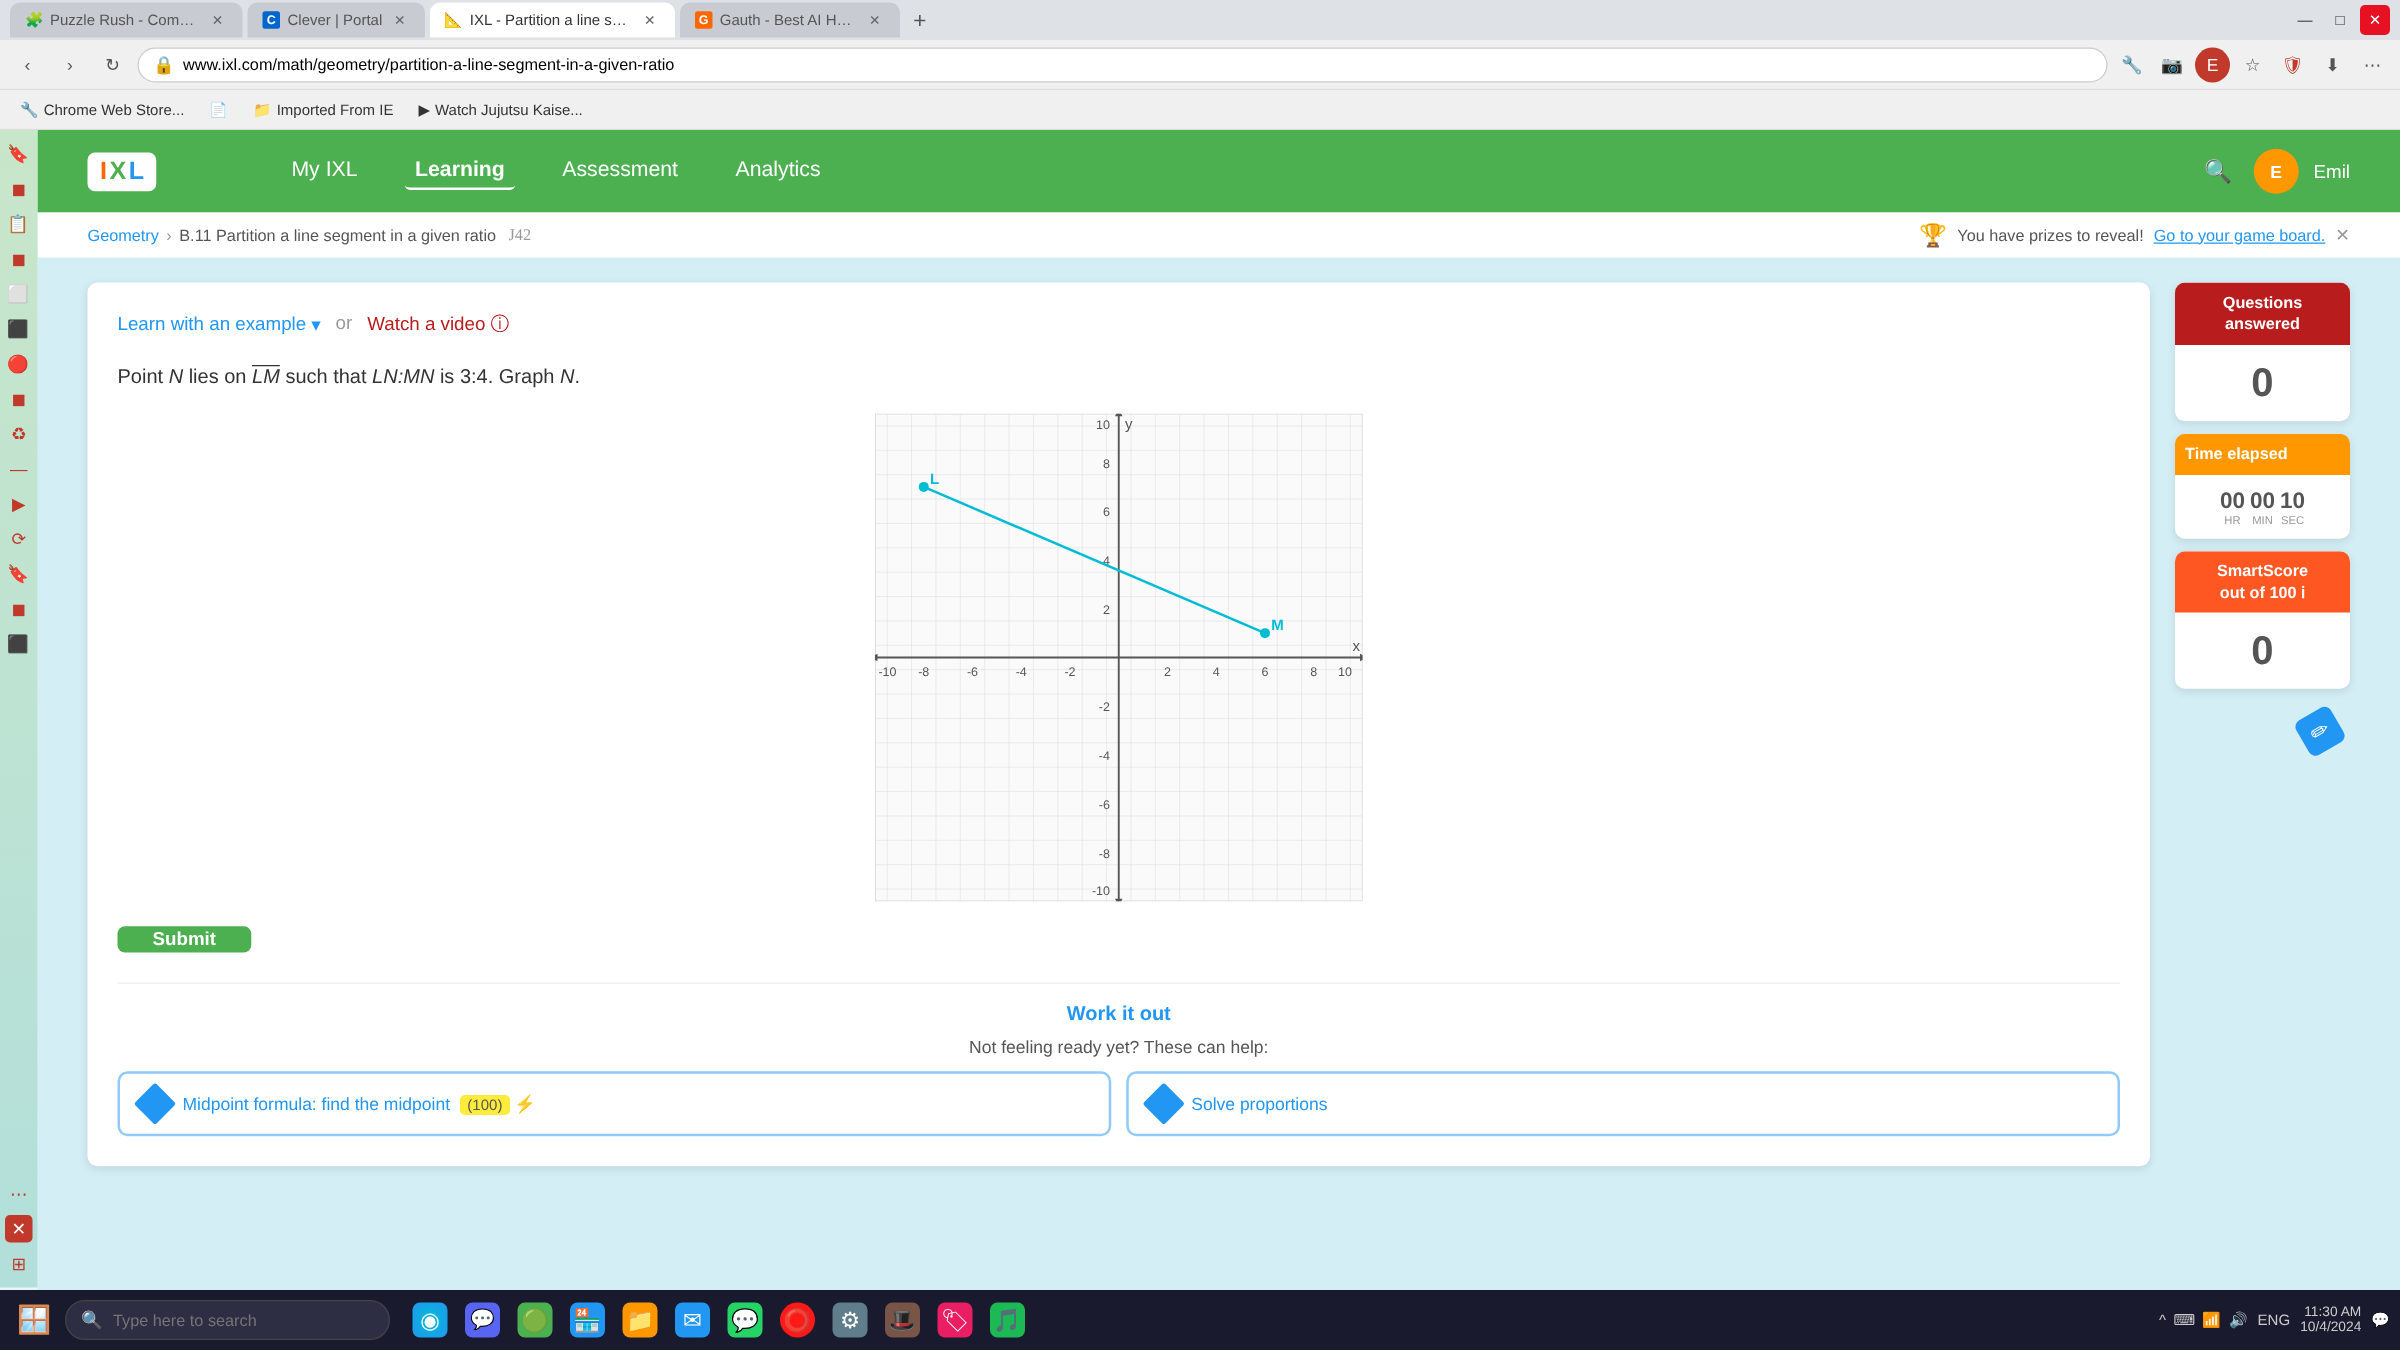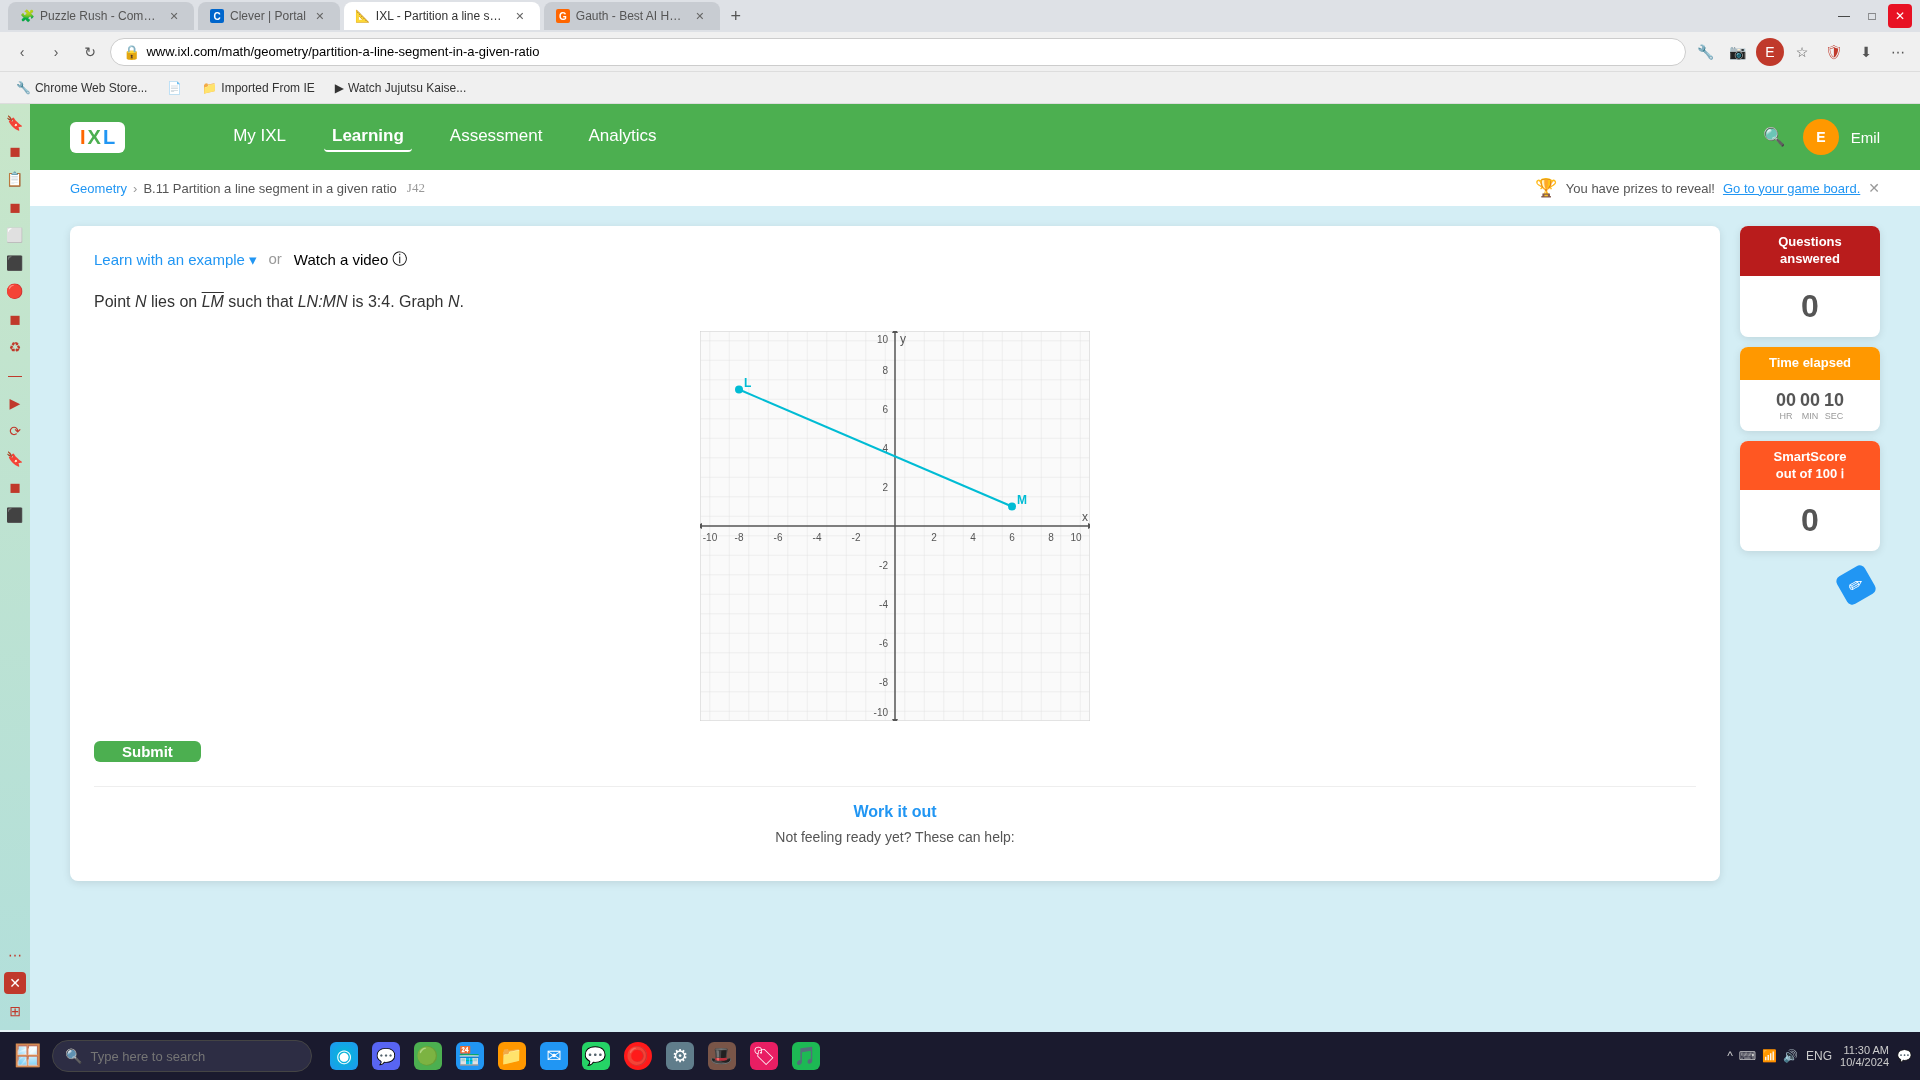"Watch a video" .watch-btn { color: #000000 -> #b91c1c }
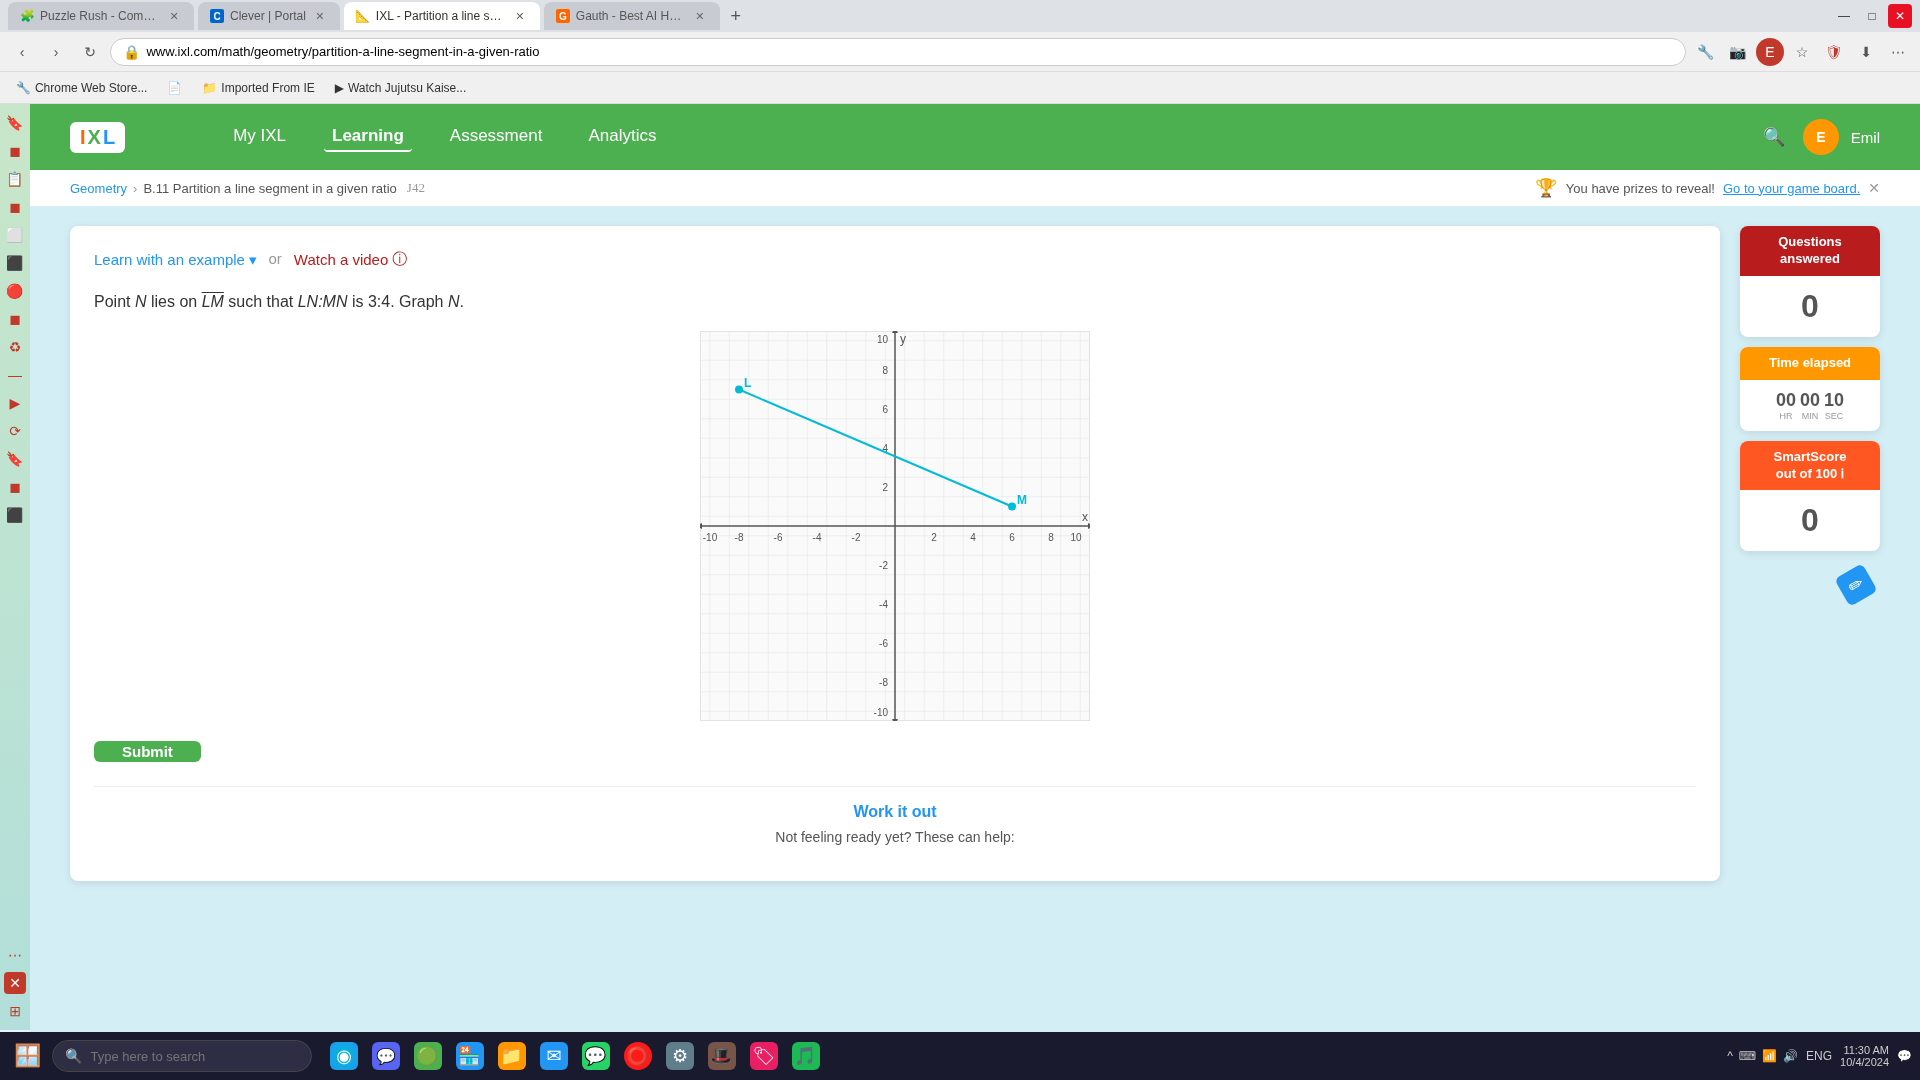"Time elapsed" .time-header { text-align: center -> none }
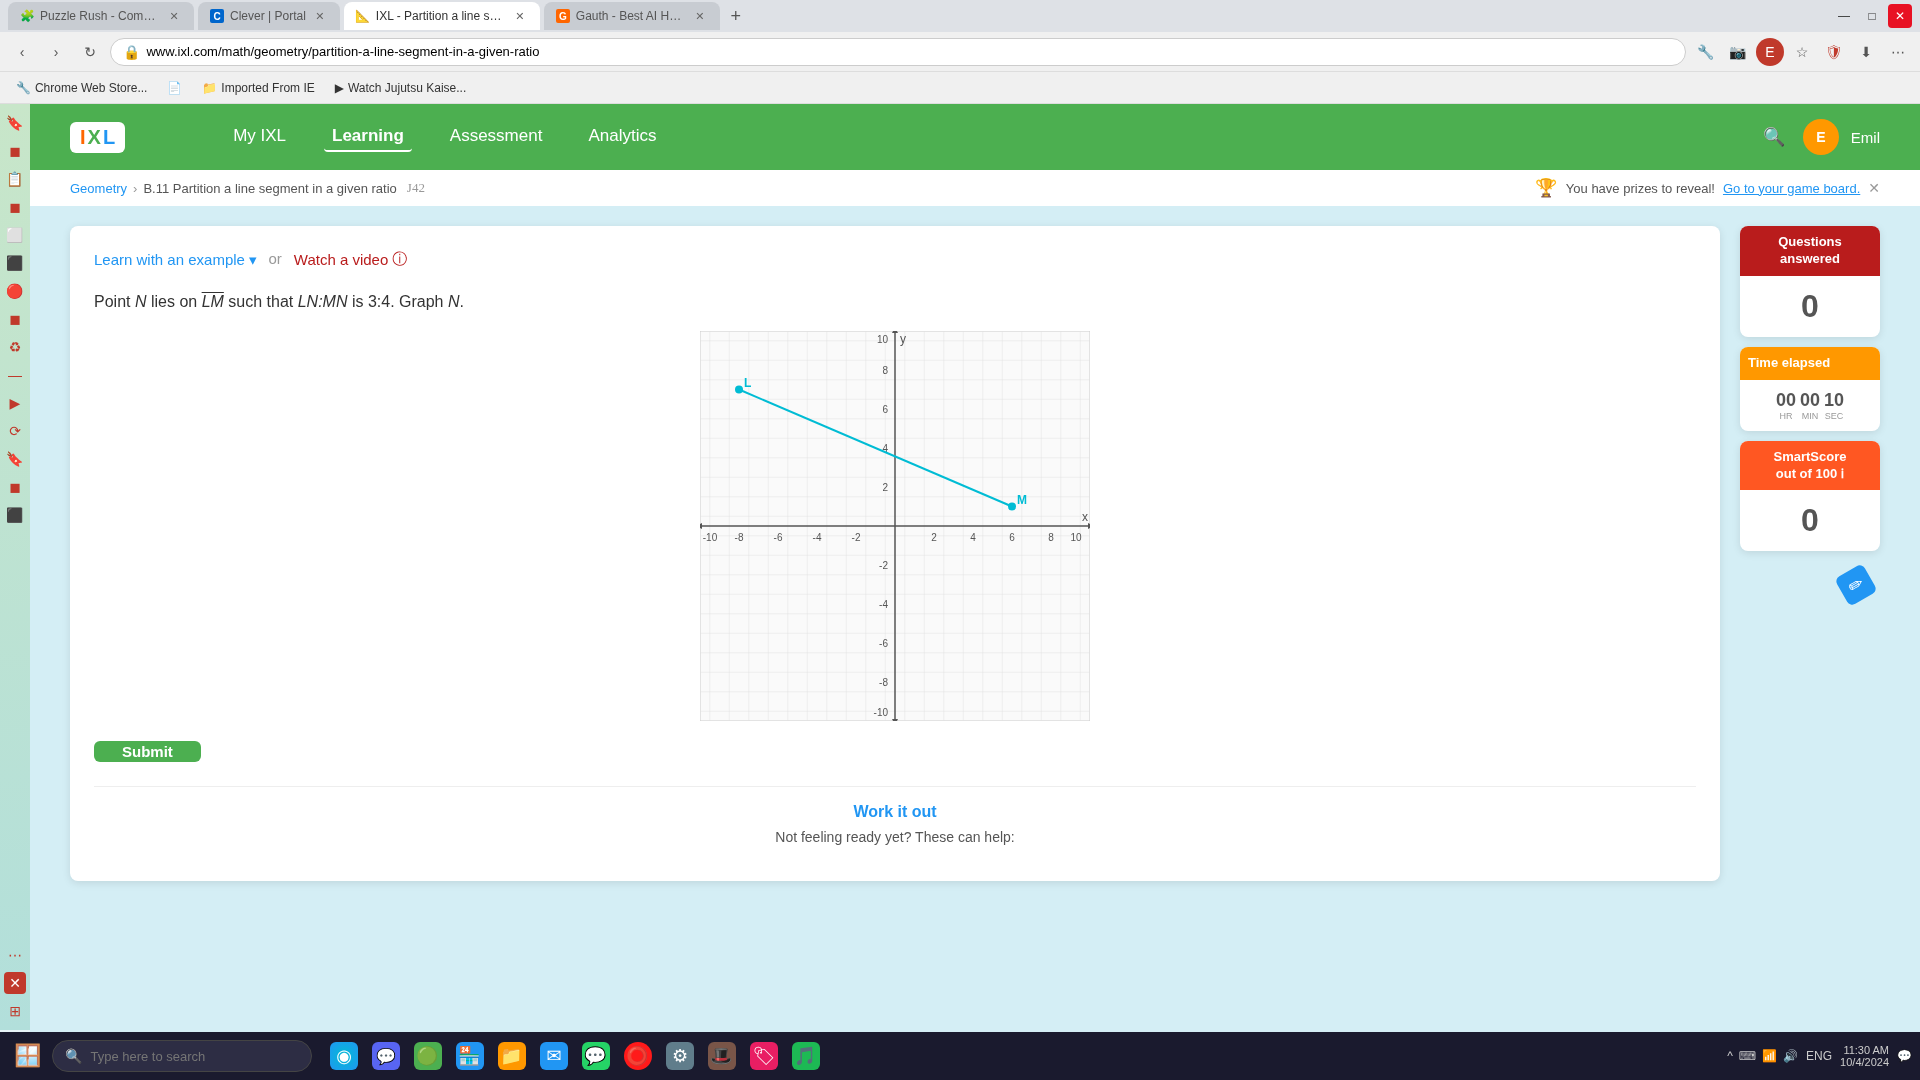"Midpoint formula: find the midpoint" div.help-cards { html: none -> <div> <div> <div></div> <div> <a>Midpoint formula: find the midpoint</a> <span>(100)</span> <span>⚡</span> </div> </div> <div> <div></div> <div> <a>Solve proportions</a> </div> </div> </div> }
